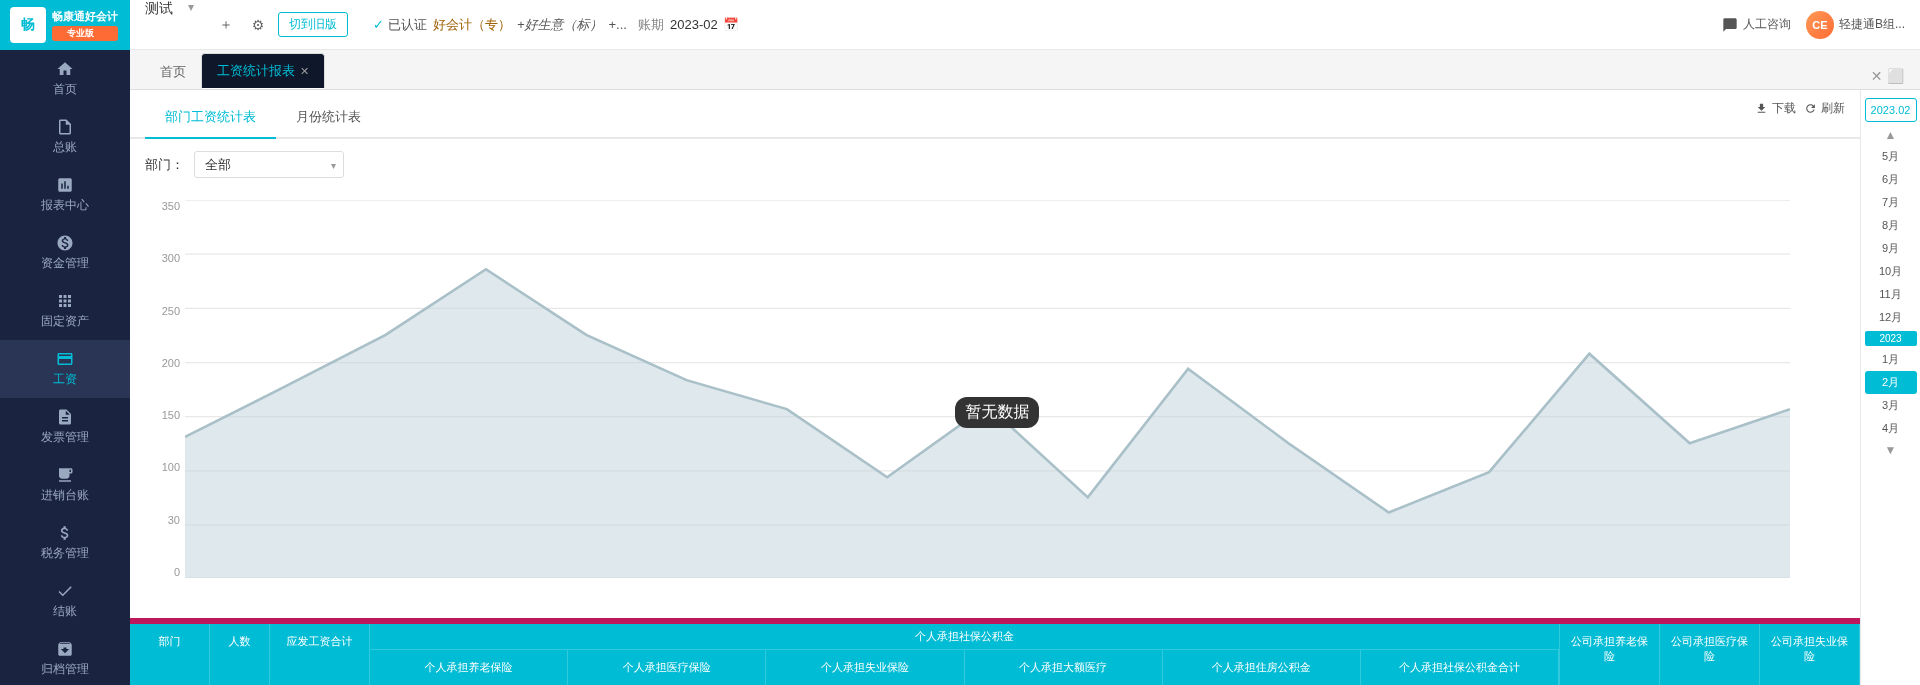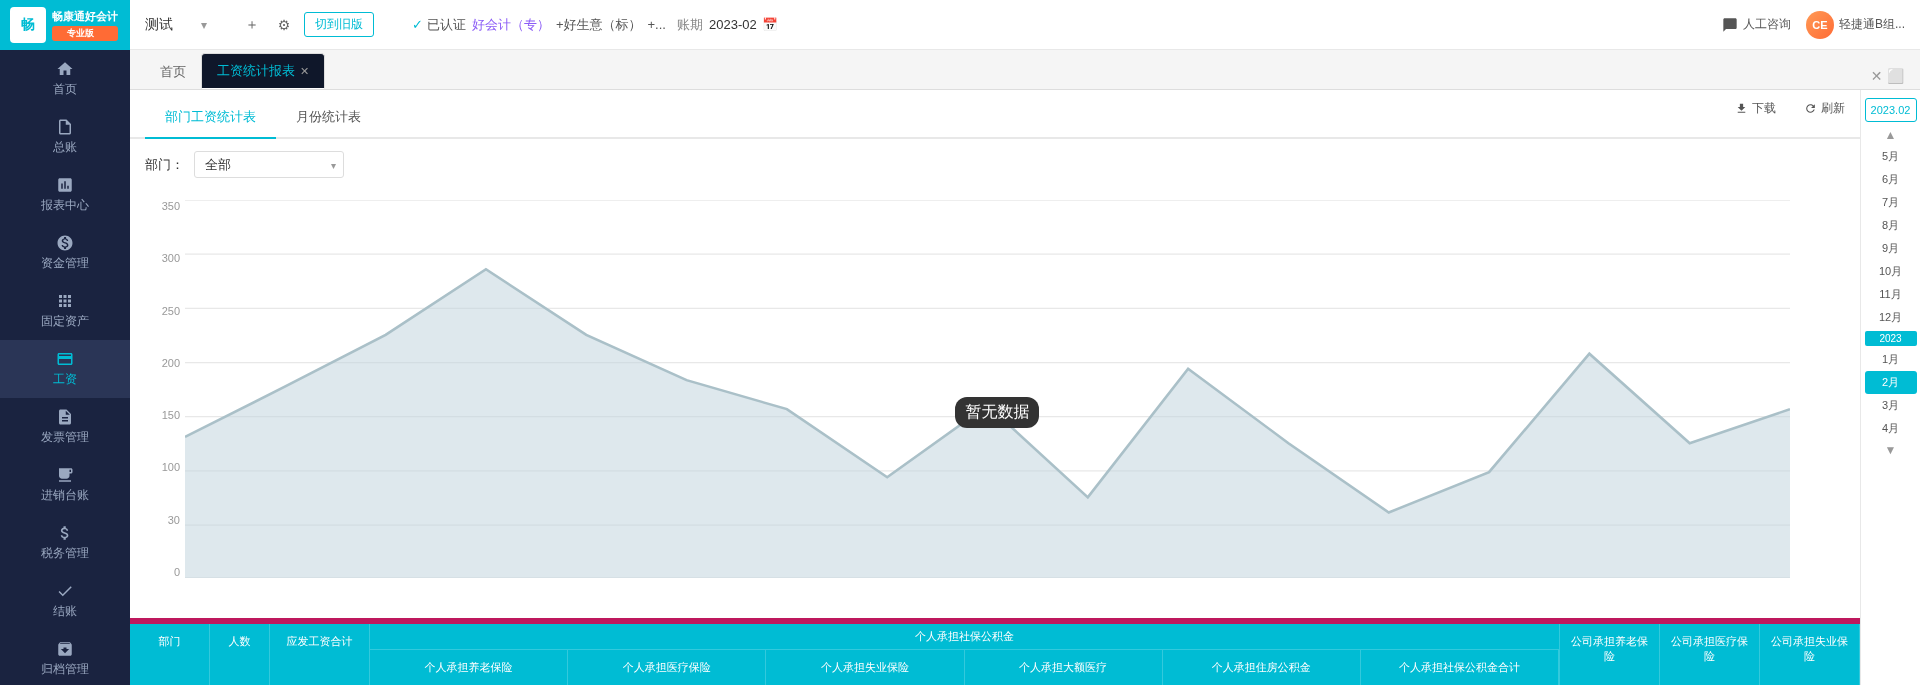"测试" .topbar { align-items: center -> none; gap: 28px -> 15px }
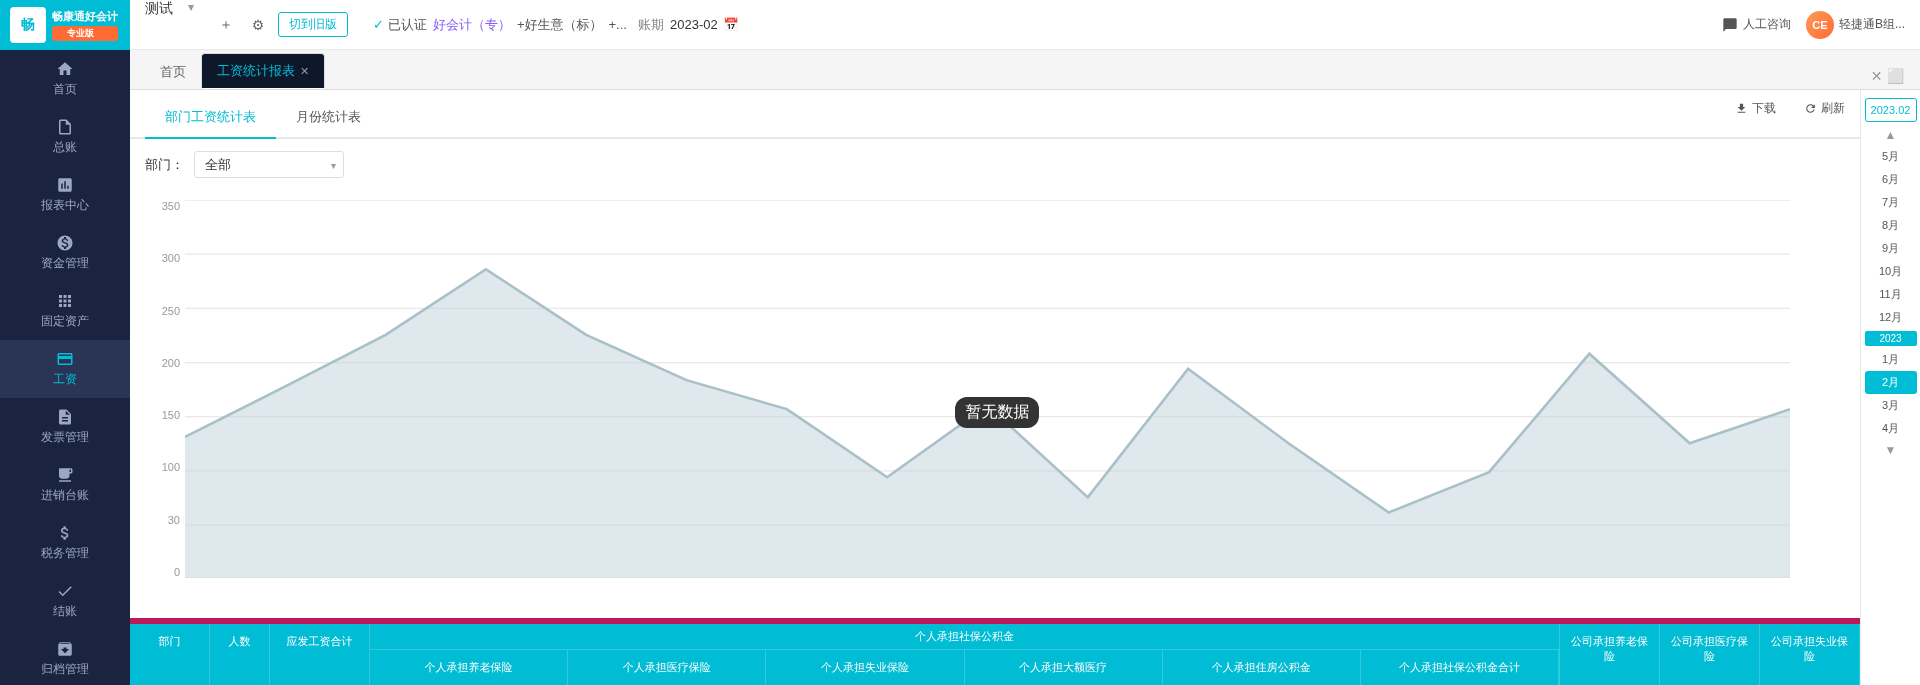"好会计（专）" span { color: #8b5cf6 -> #a16207 }
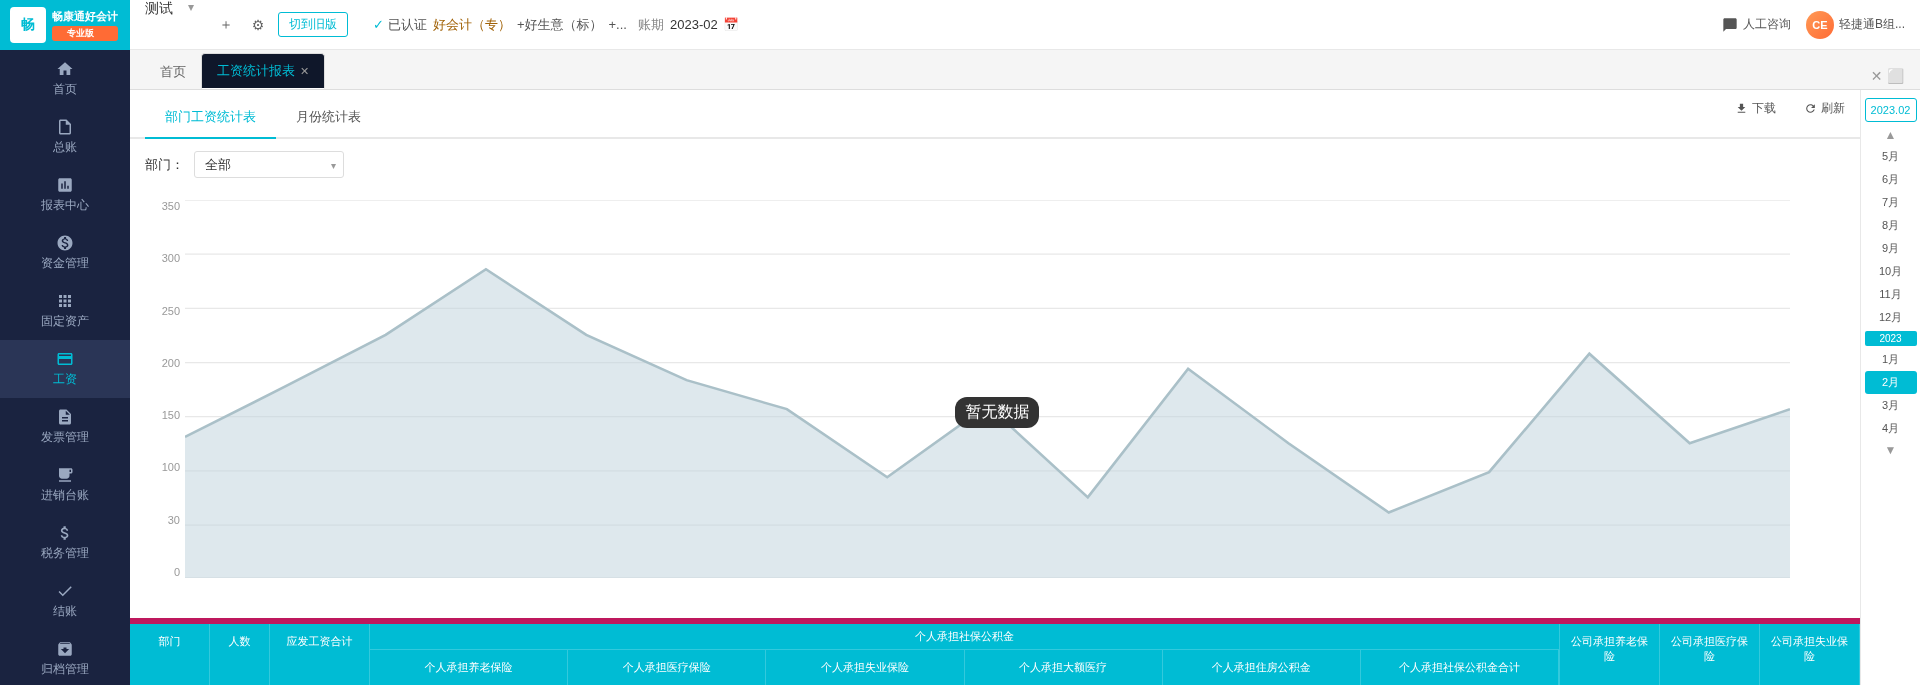"+好生意（标）" span { font-style: none -> italic }
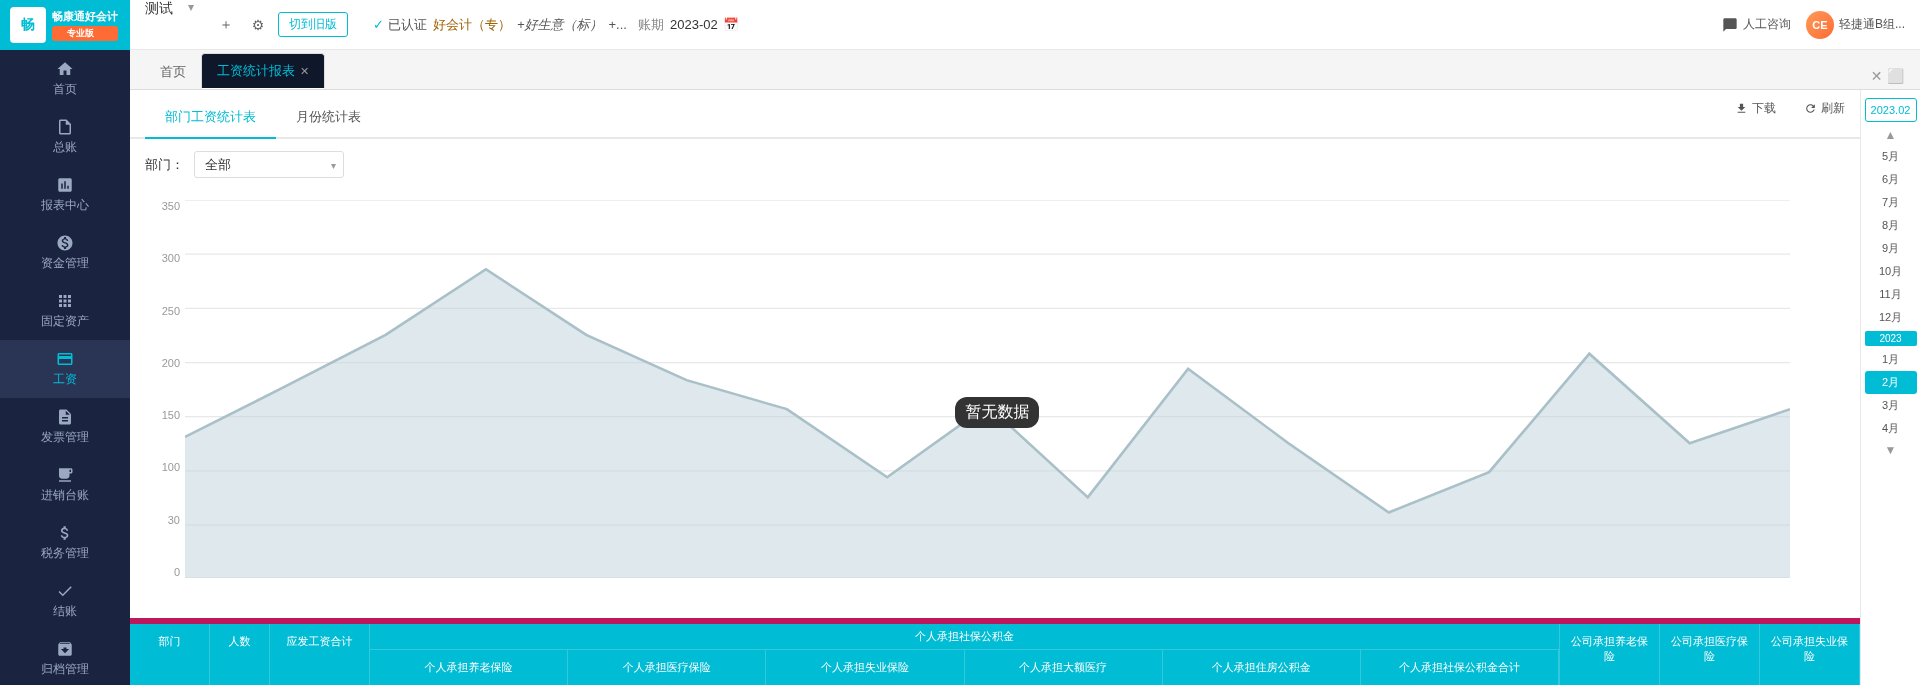"下载" .sub-tab-actions { gap: 28px -> 8px }
